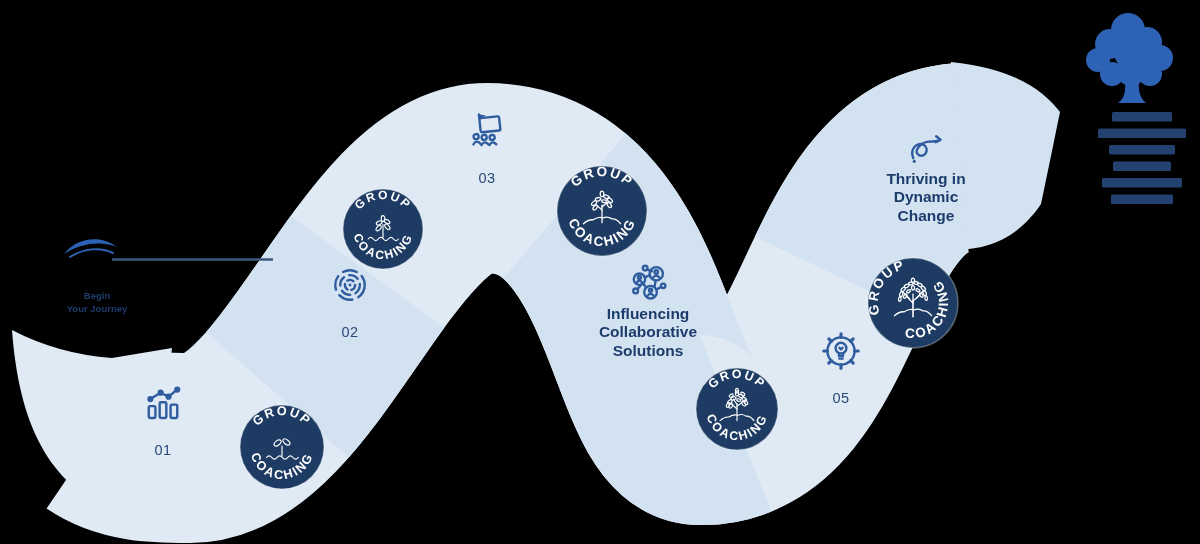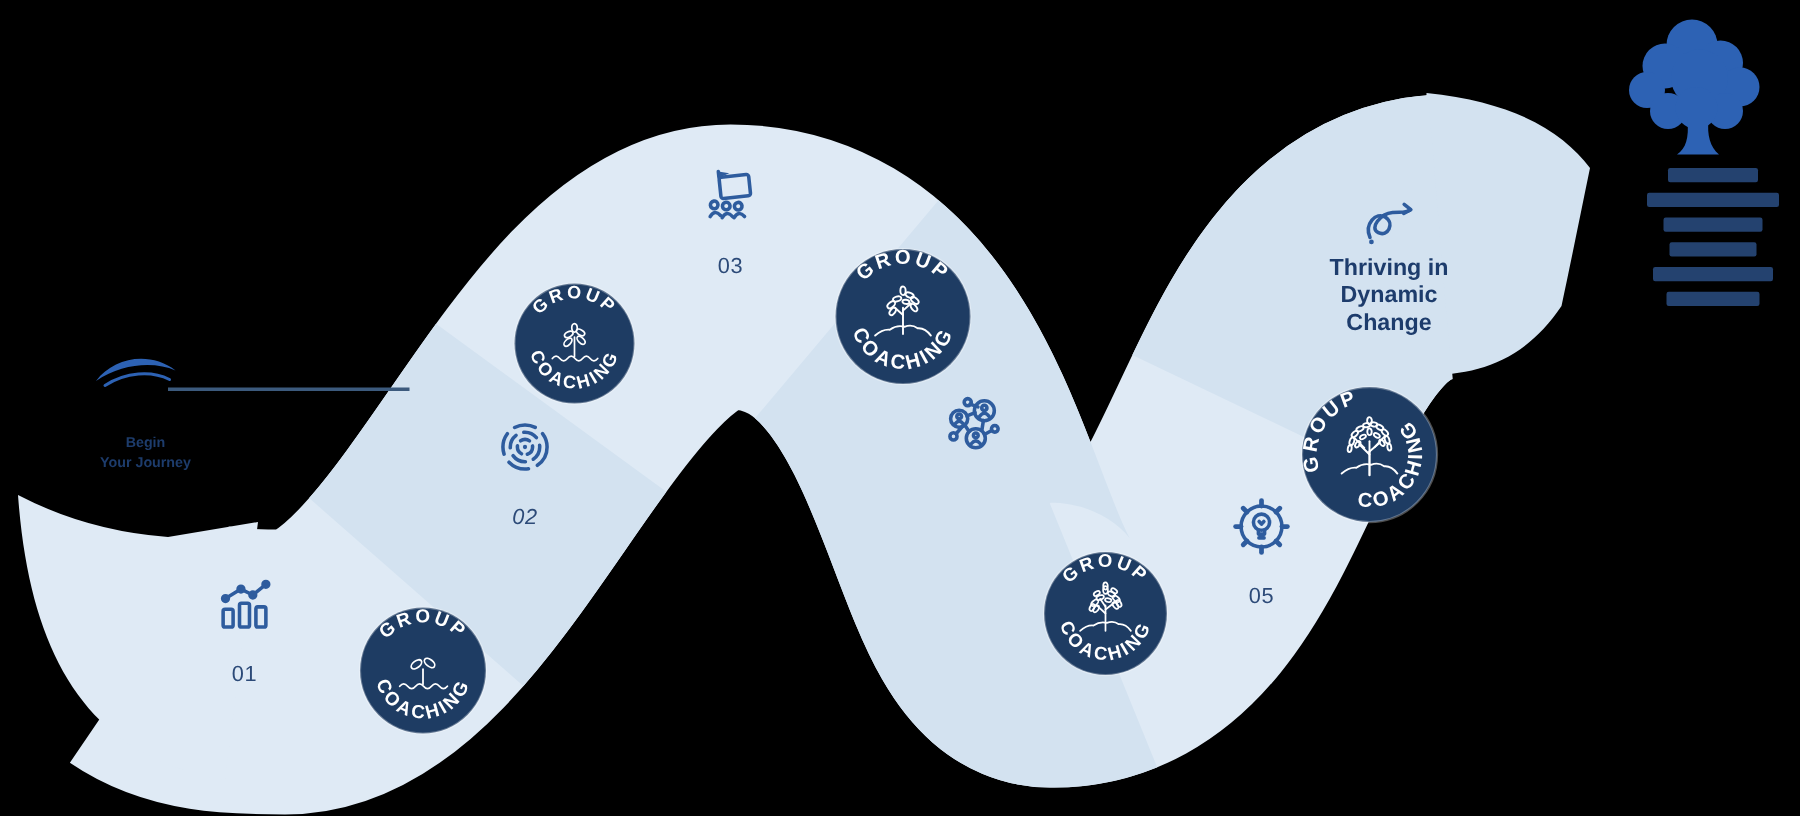"Influencing" div.stage-title { html: none -> <div>Influencing Collaborative Solutions</div> }
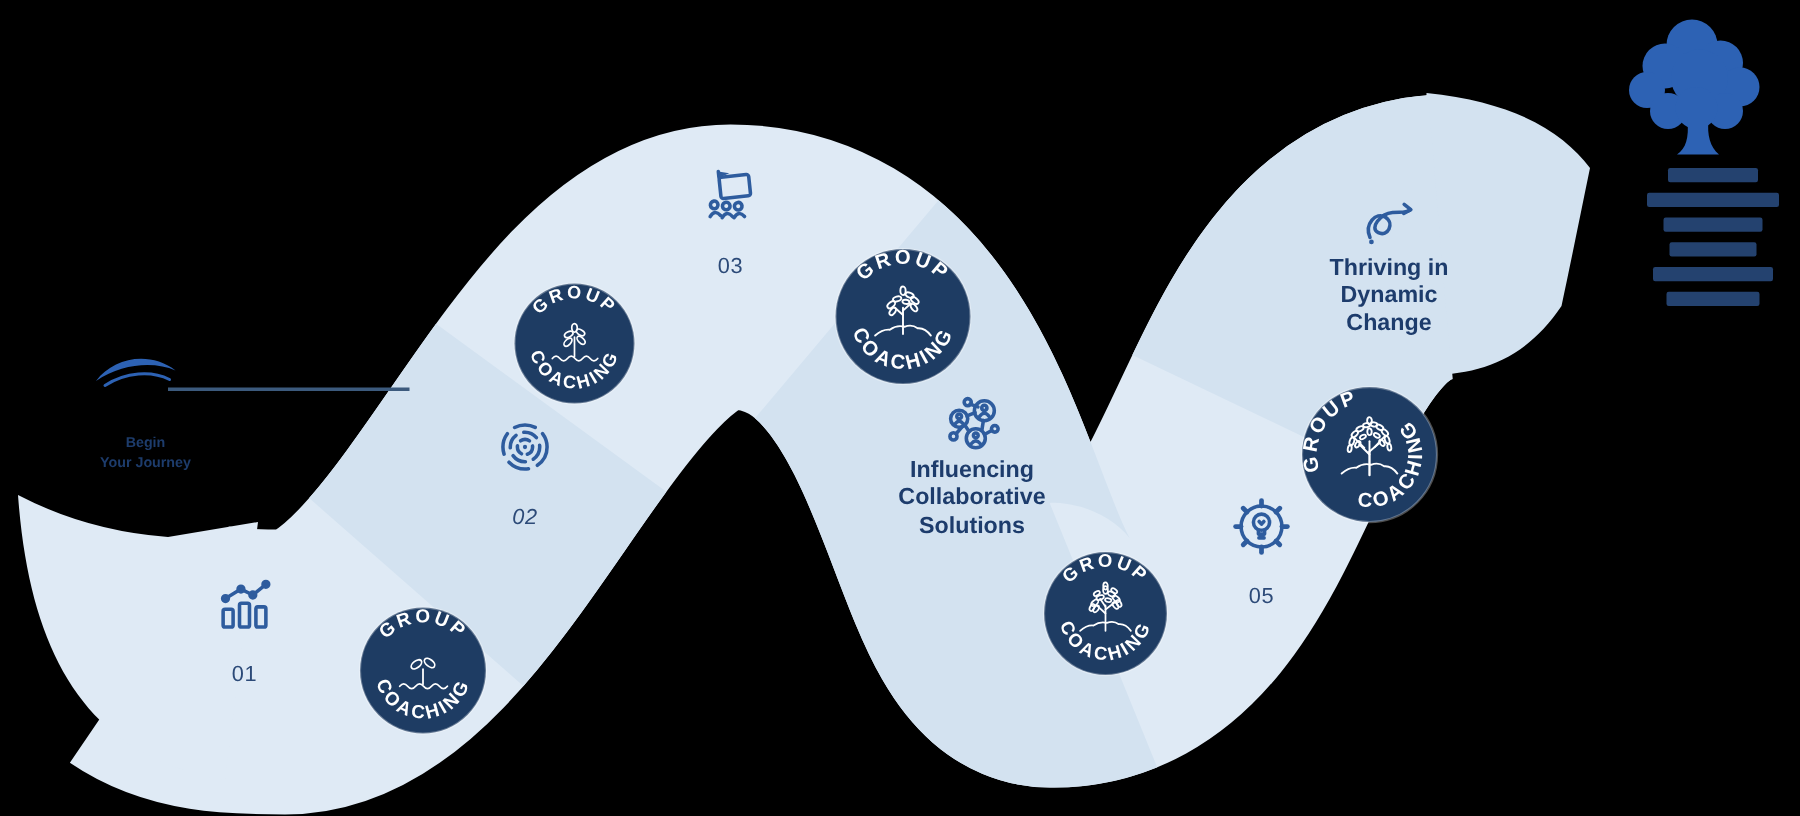"02" div.stage { font-style: italic -> none; top: 277px -> 264px }
